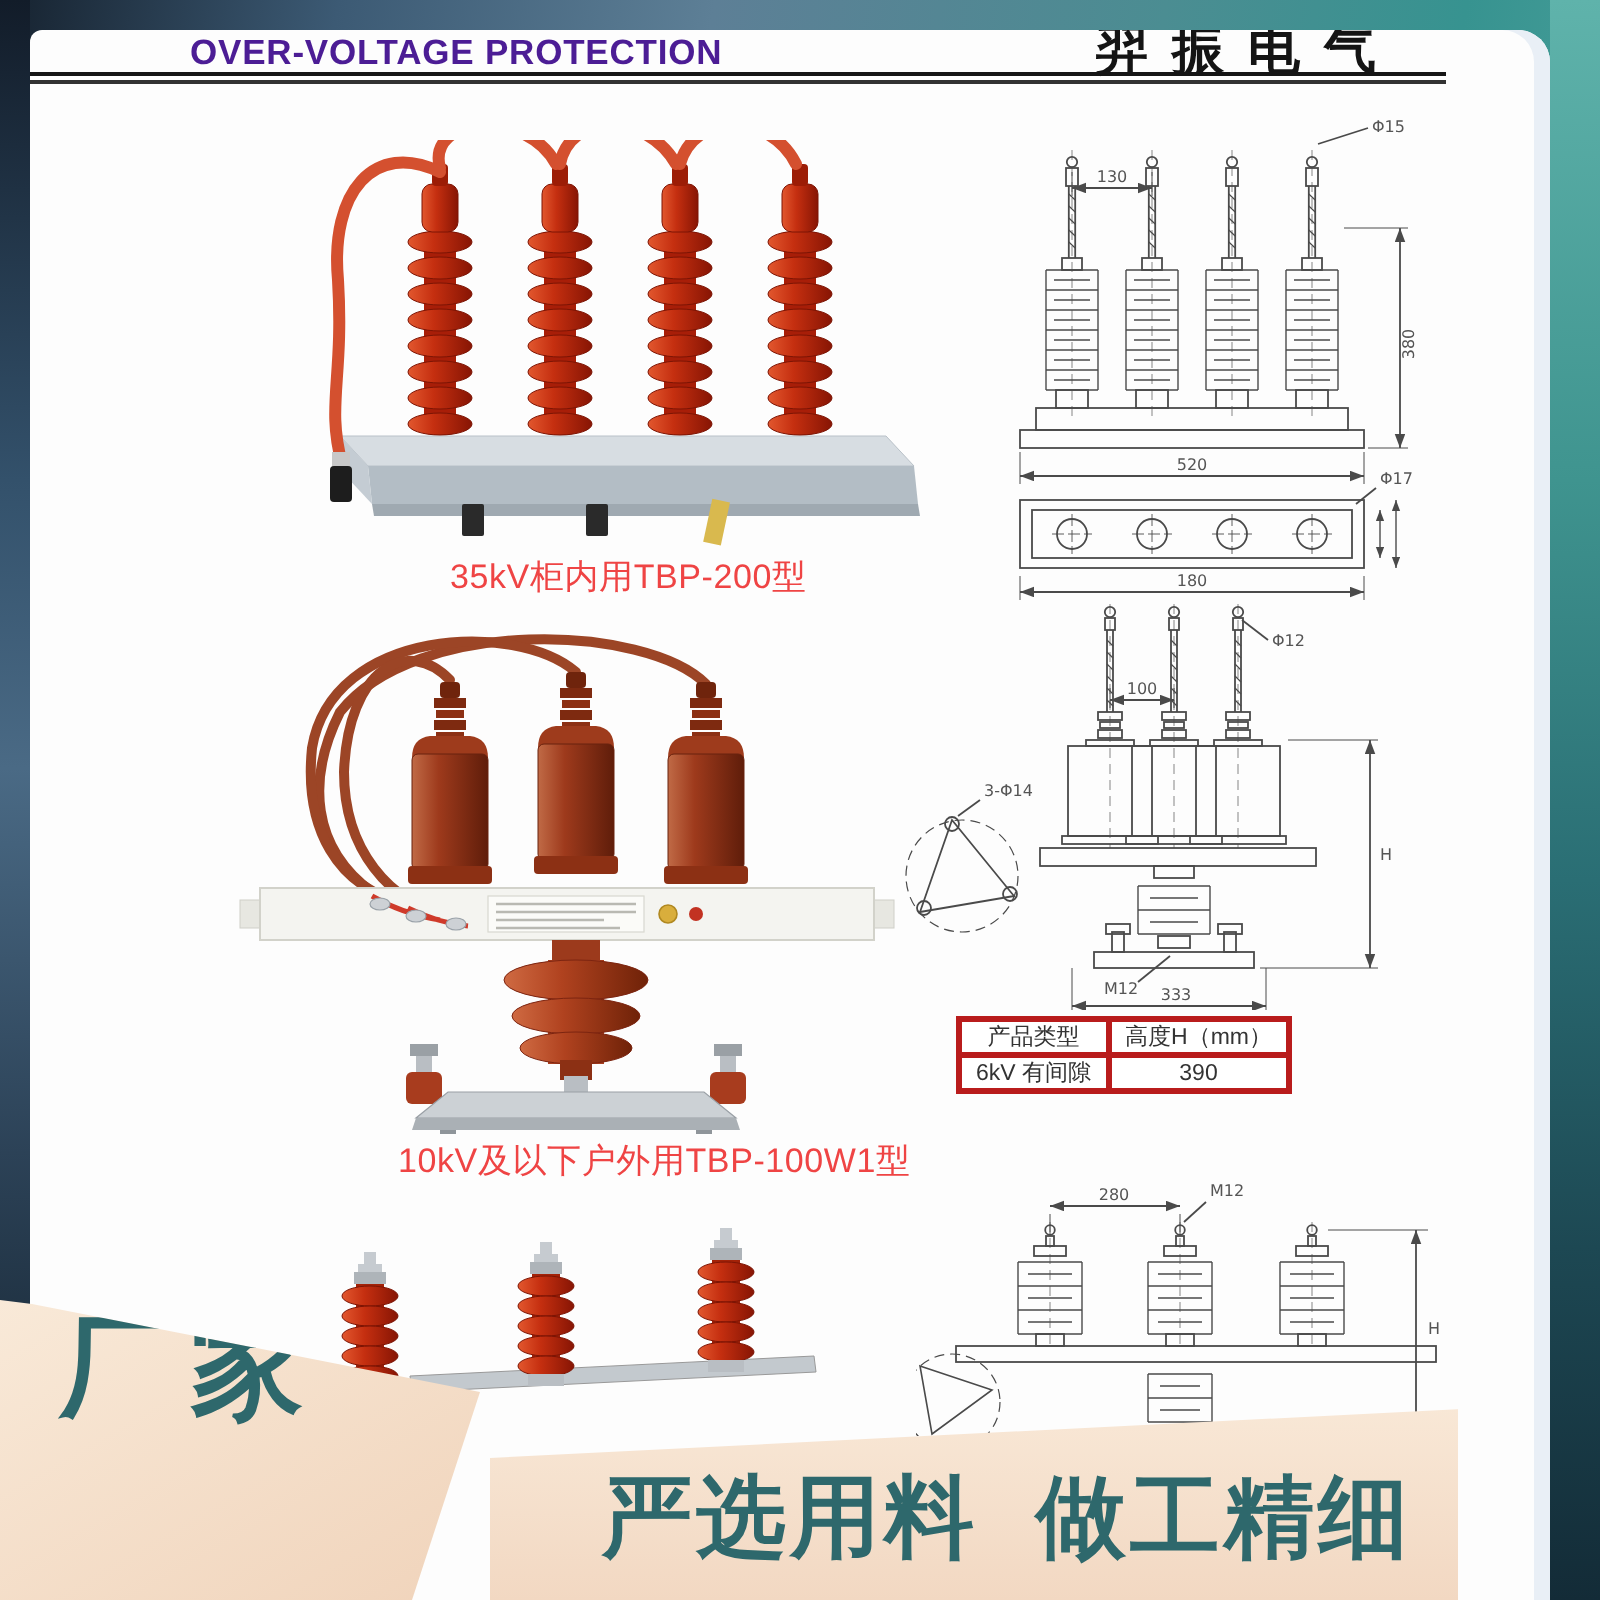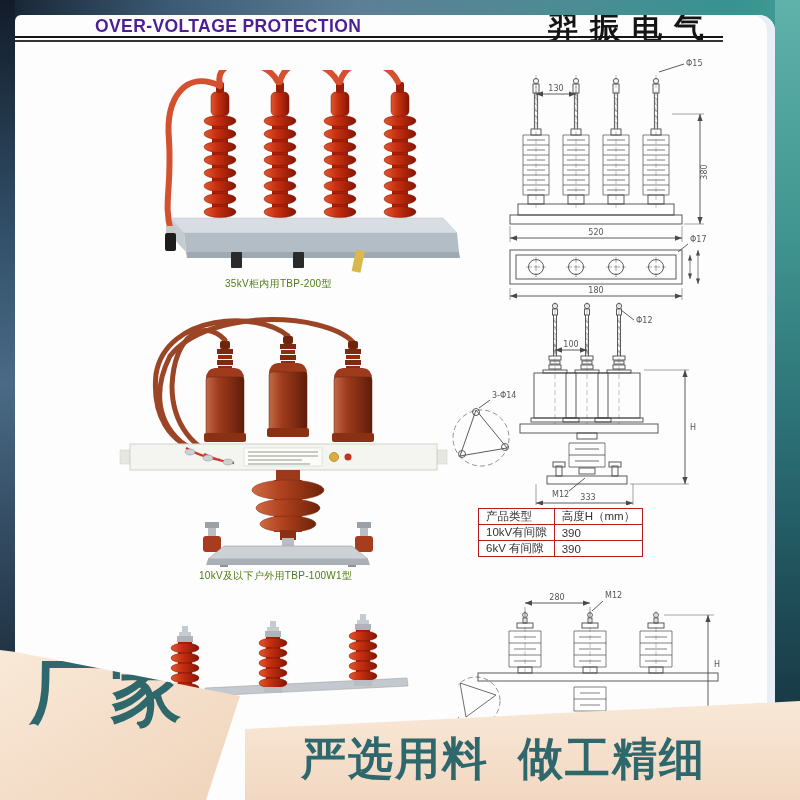"羿振电气" .brand { font-size: 30px -> 26px }
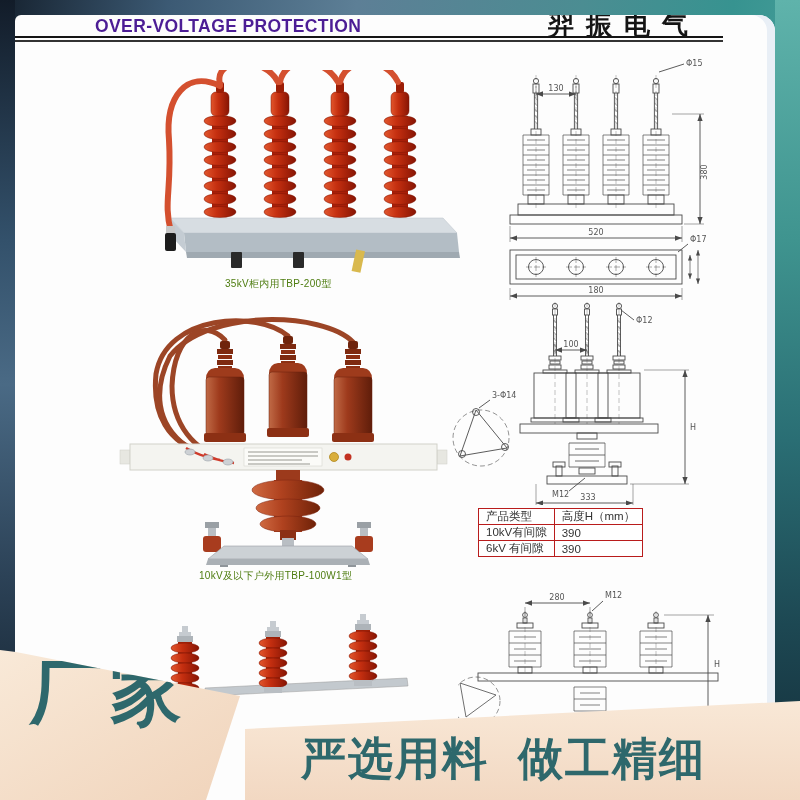"35kV柜内用TBP-200型" .caption { color: #4d7c0f -> #ef4444; font-size: 10px -> 17px }
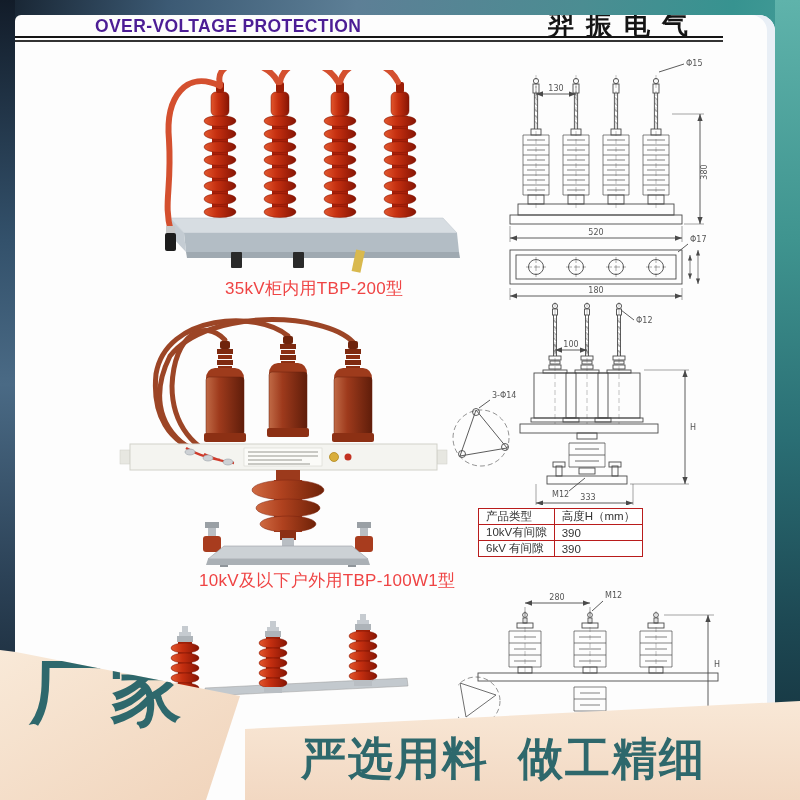"产品类型" .spec th,.spec td { border: 1px solid #b91c1c -> 3px solid #b91c1c; text-align: left -> center }
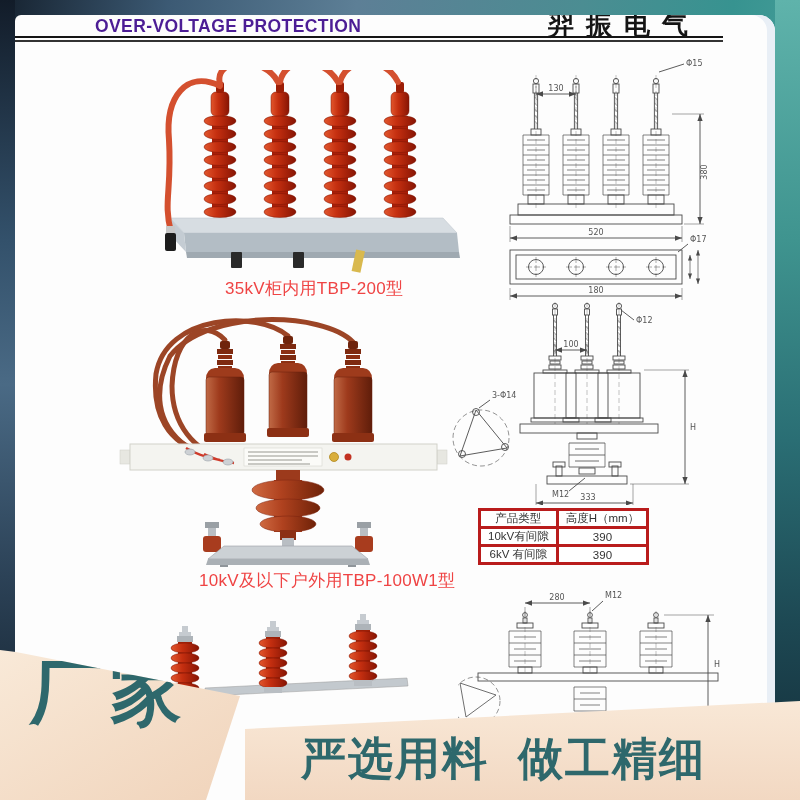"10kV有间隙" tr { html: <tr> <td>10kV有间隙</td> <td>390</td> </tr> -> none }
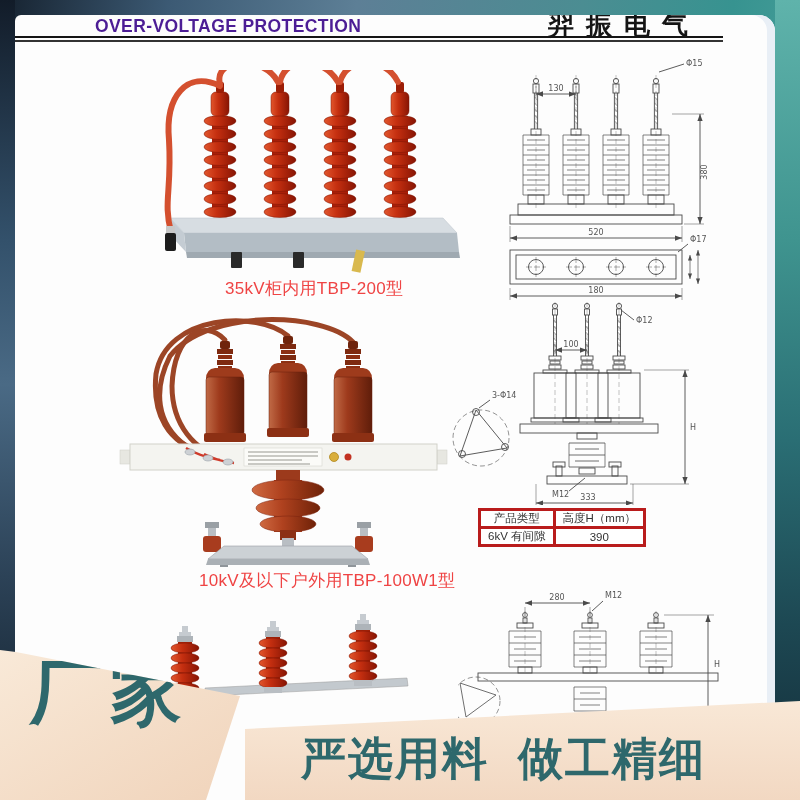"厂家" .supply div { font-size: 72px -> 57px }
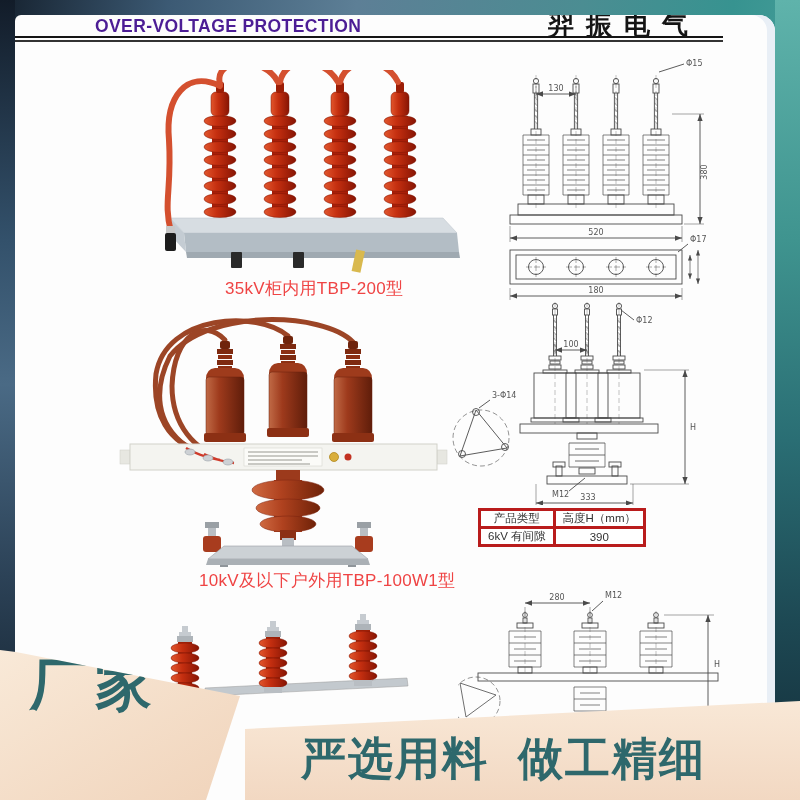"严选用料 做工精细" .quality { width: 555px -> 484px }
